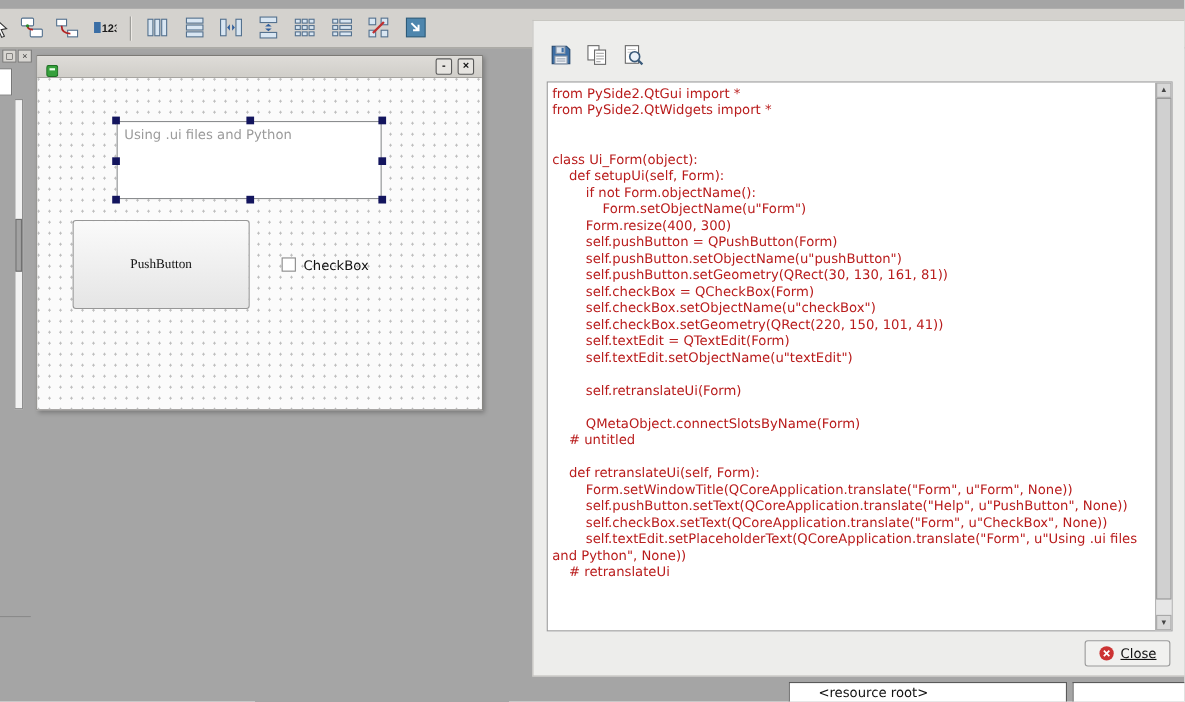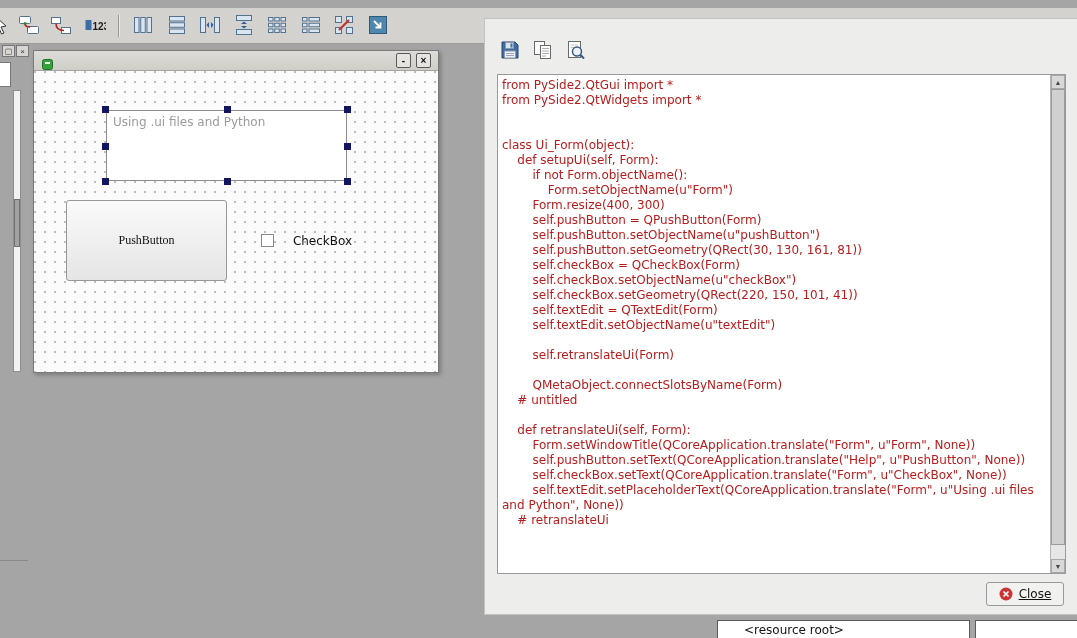"CheckBox" .checkbox { gap: 19px -> 7px; justify-content: center -> none }
